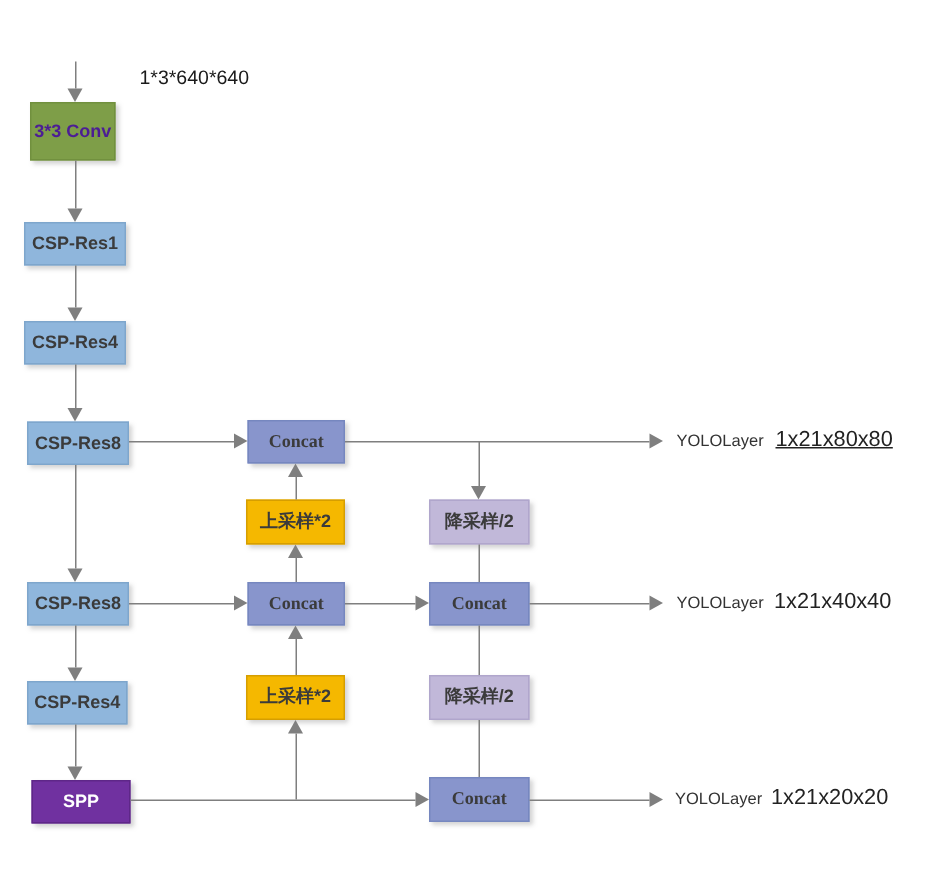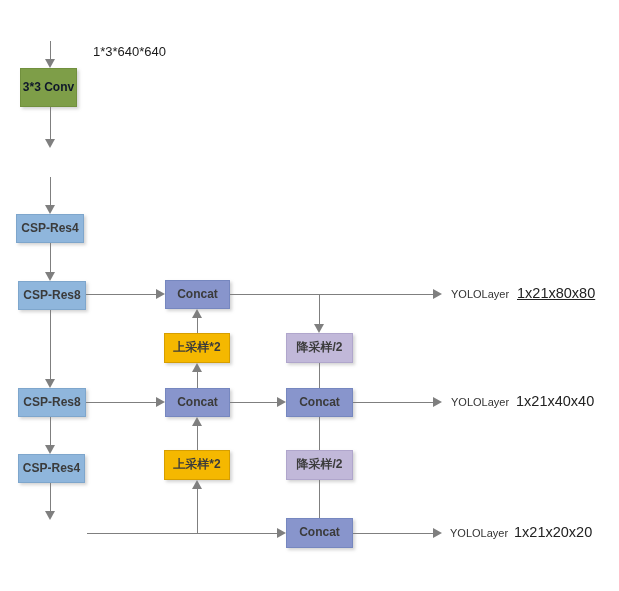"3*3 Conv" .node.conv { color: #0f172a -> #4c1d95 }
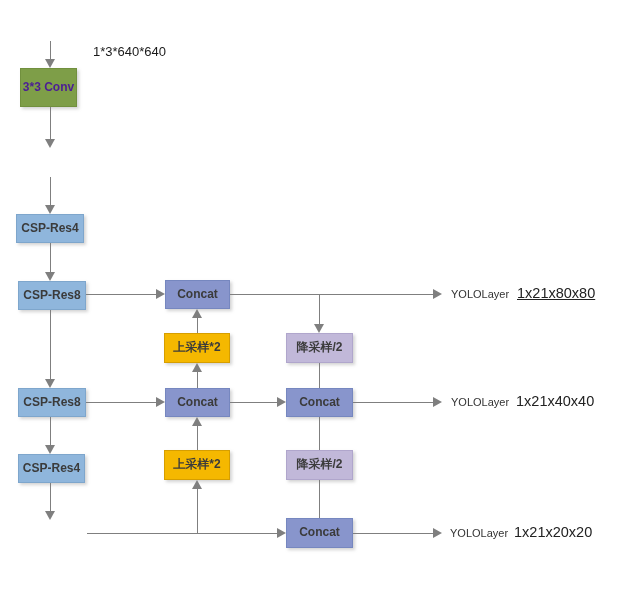"CSP-Res1" div.node { html: none -> <div>CSP-Res1</div> }
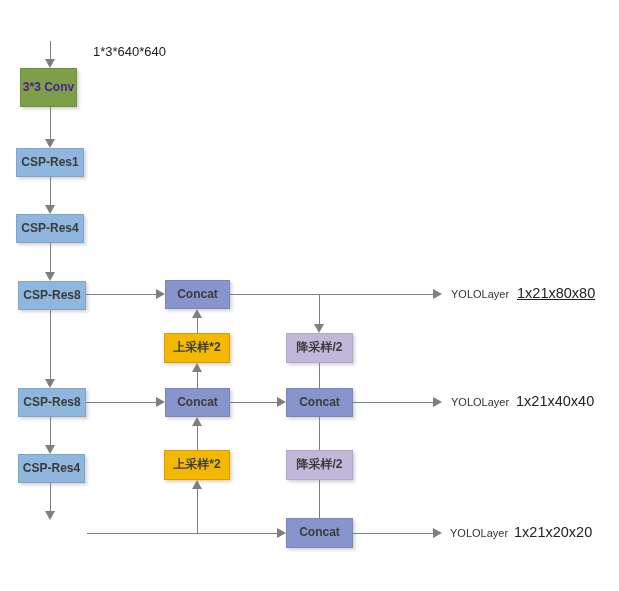"Concat" .node.concat { font-family: none -> Liberation Serif, serif }
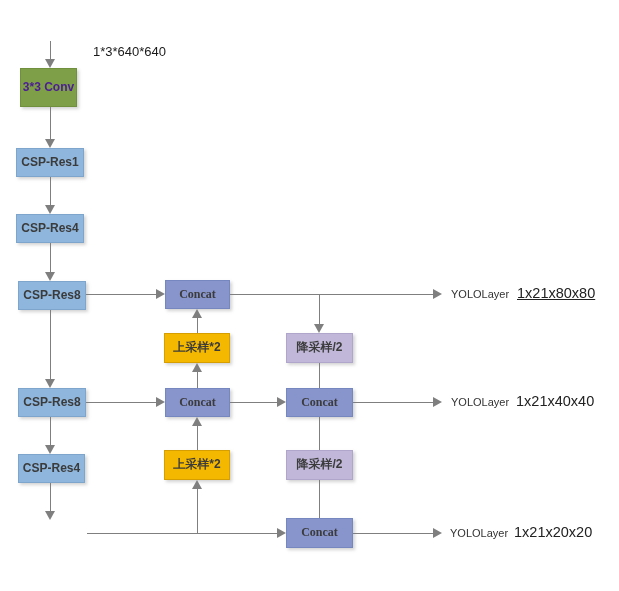"SPP" div.node { html: none -> <div>SPP</div> }
